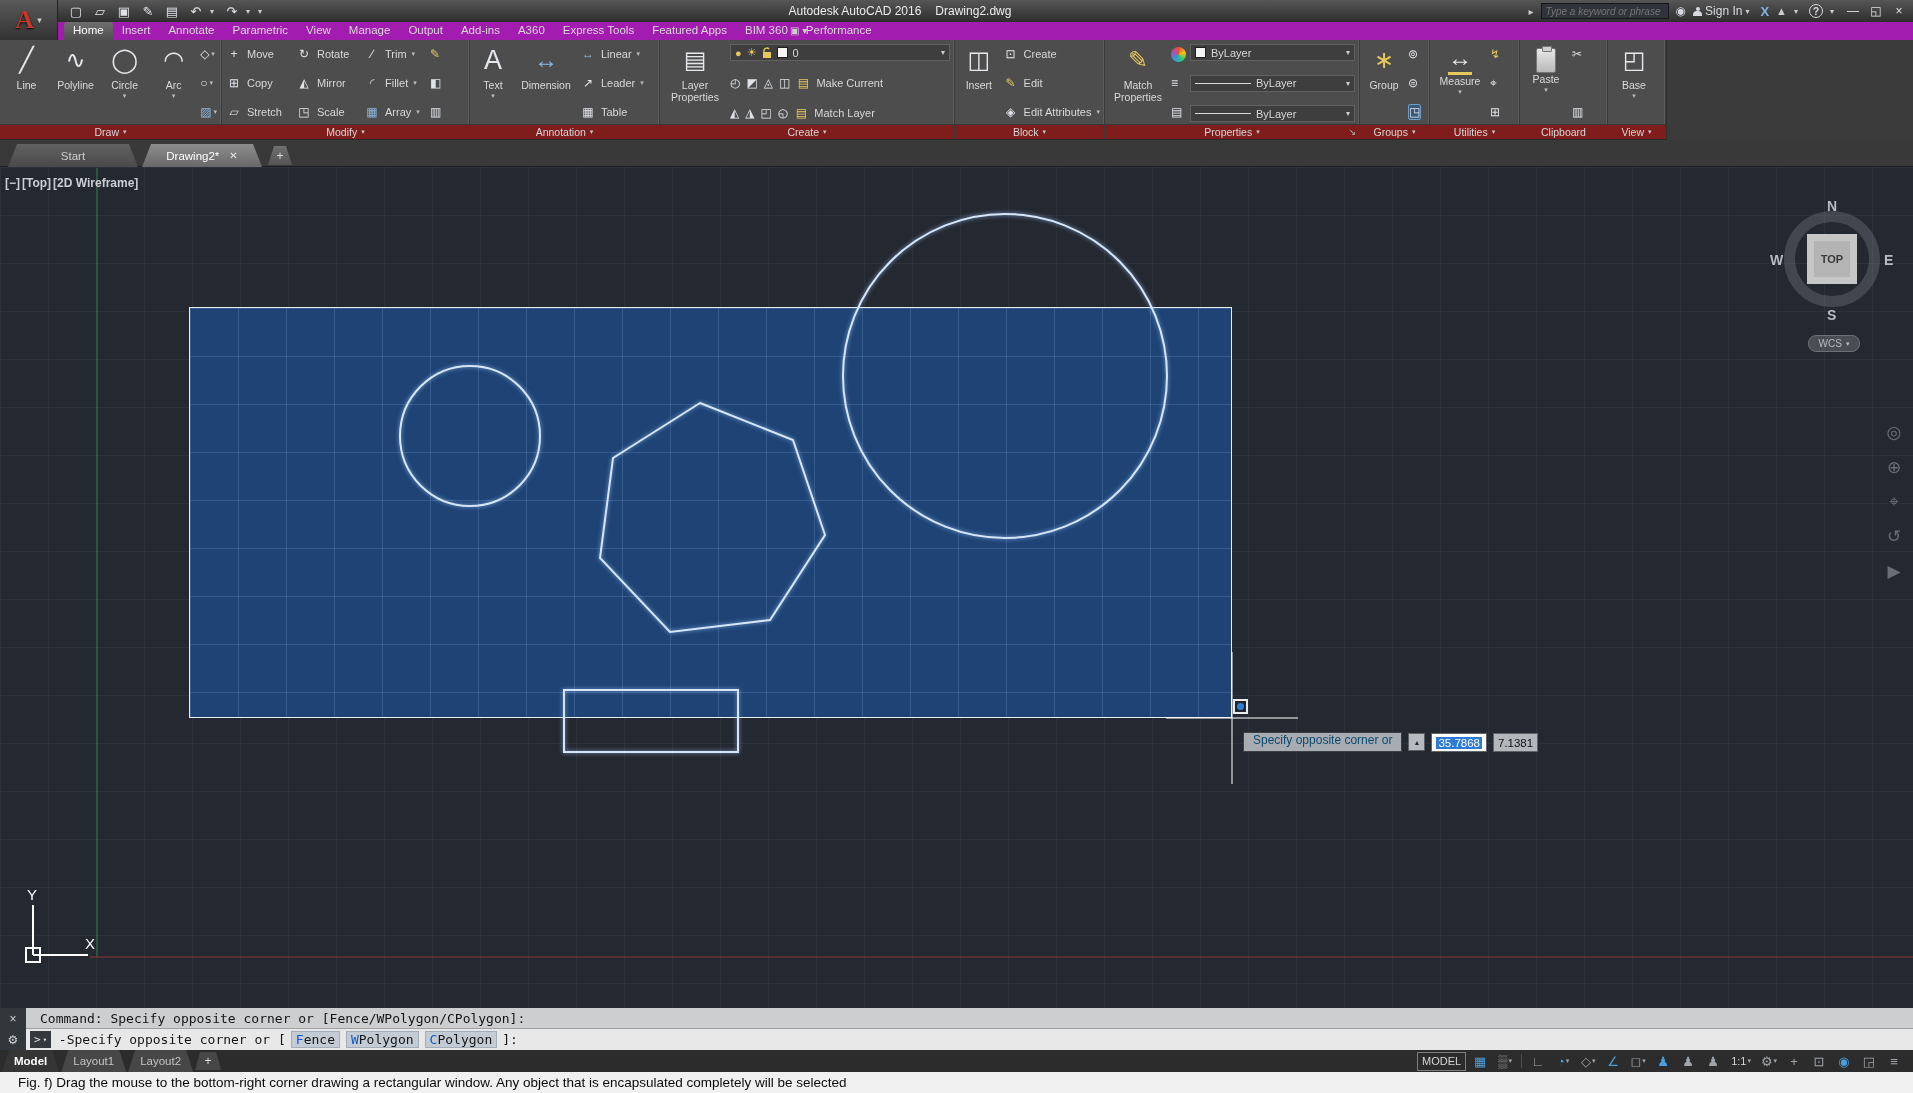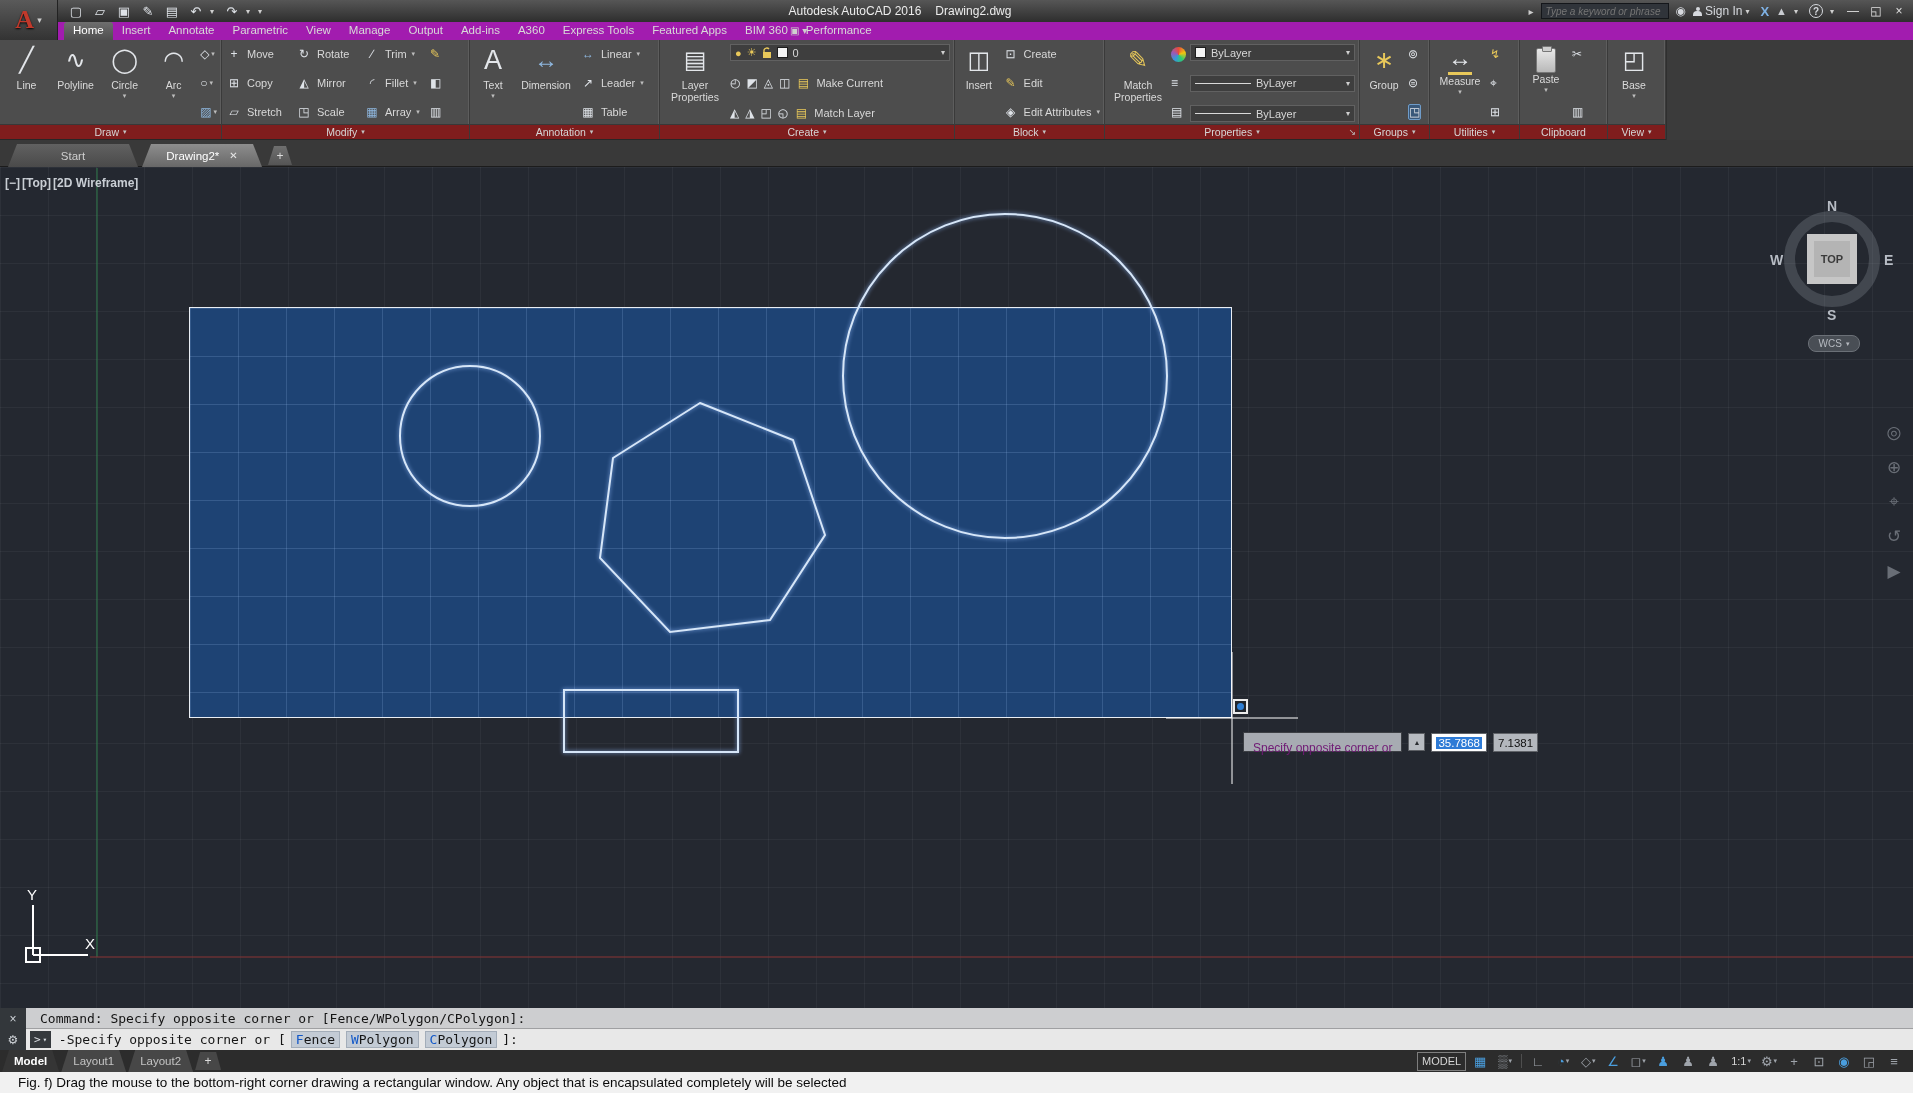"Specify opposite corner or" #dyn-label { color: #701a75 -> #0c4a6e; padding: 8px 9px -> 0 9px }
